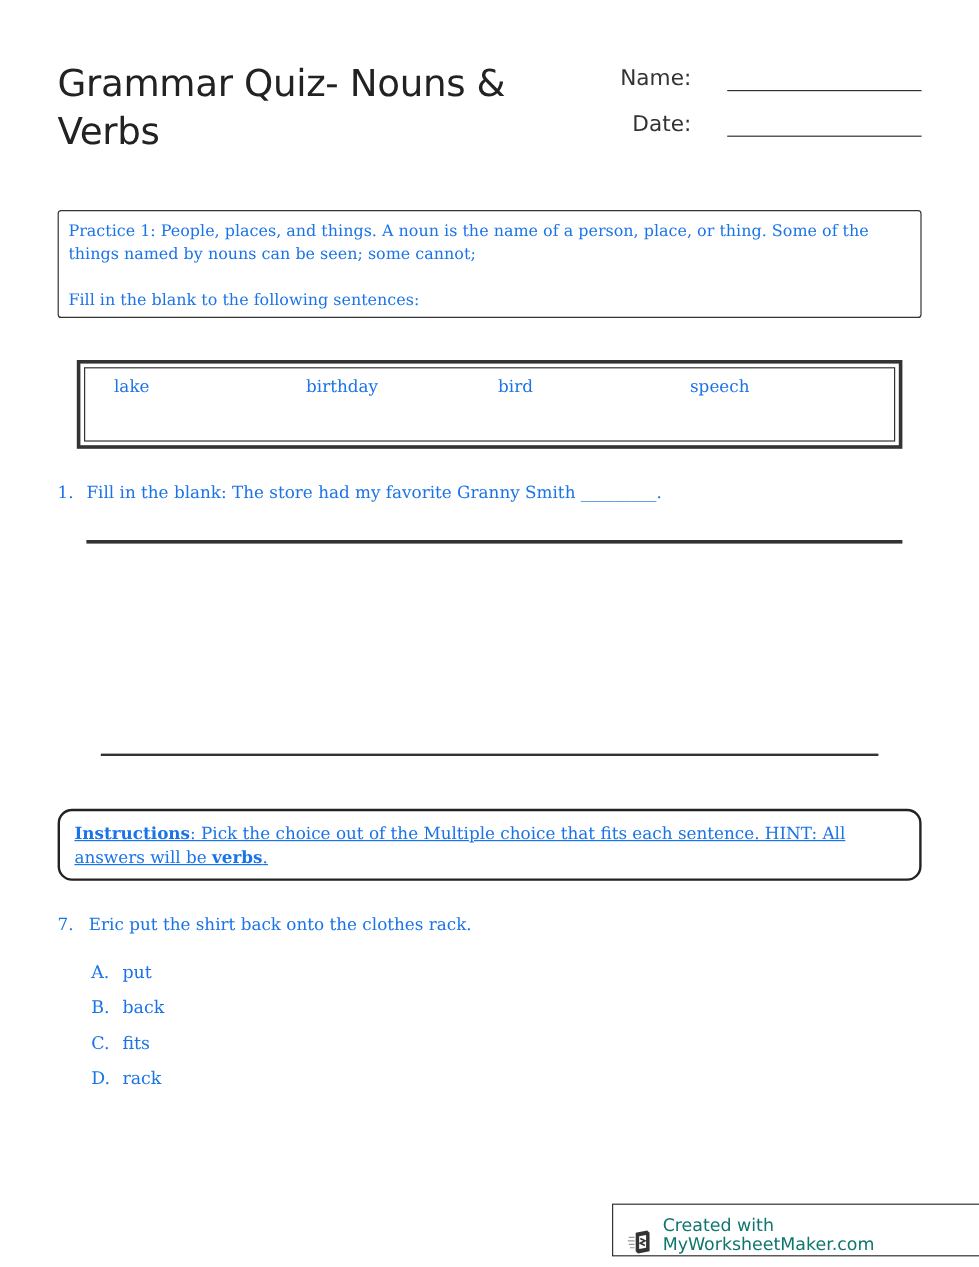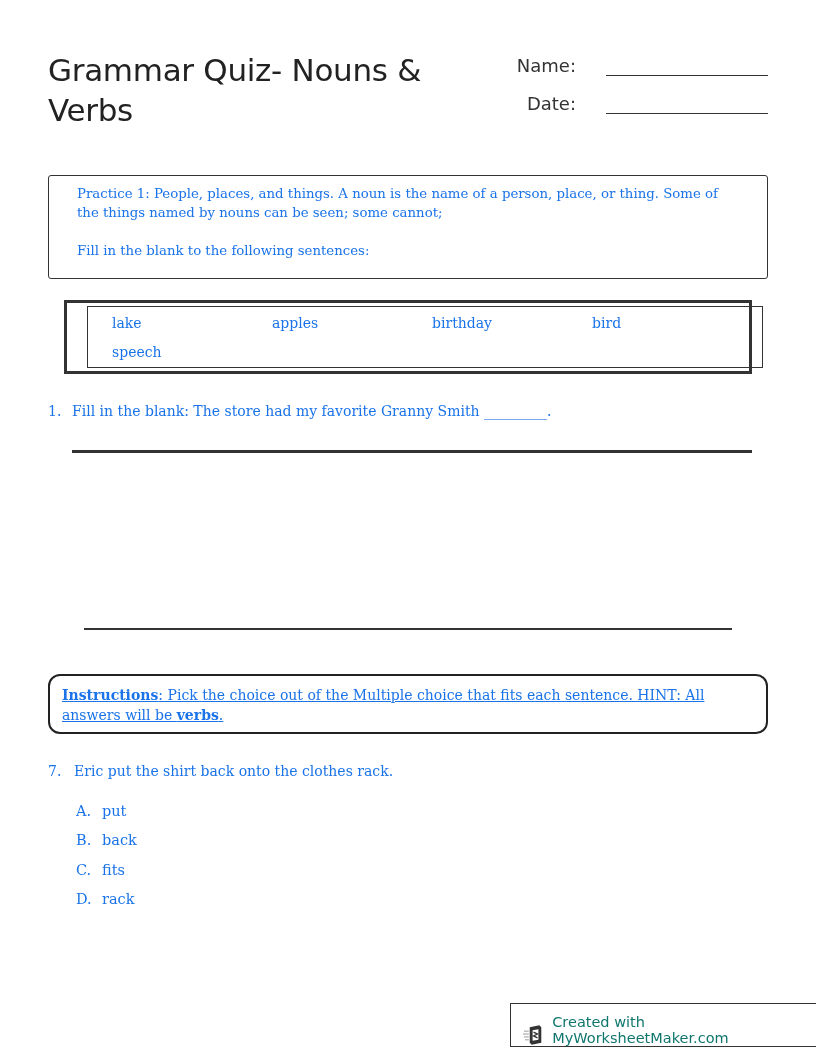"Practice 1: People, places, and" .box1 { height: 104px -> 90px; padding: 8px 28px -> 8px 8px }
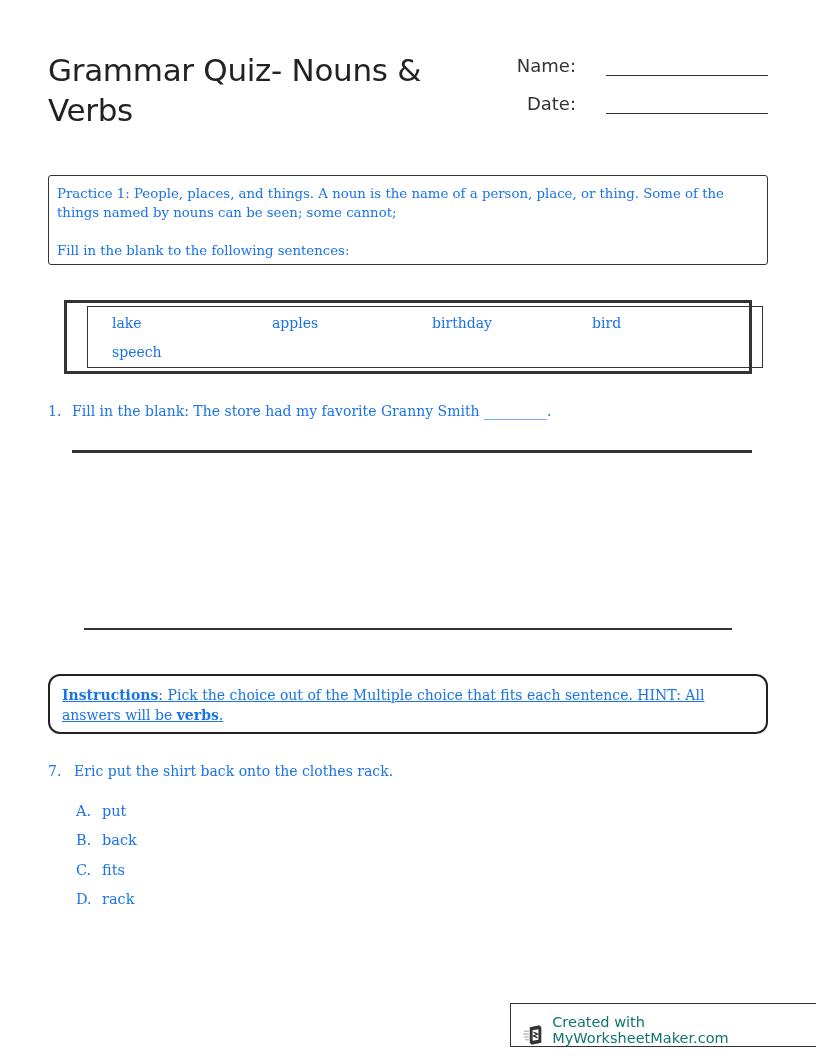"lake" .wordbank-inner { margin-left: 17px -> none }
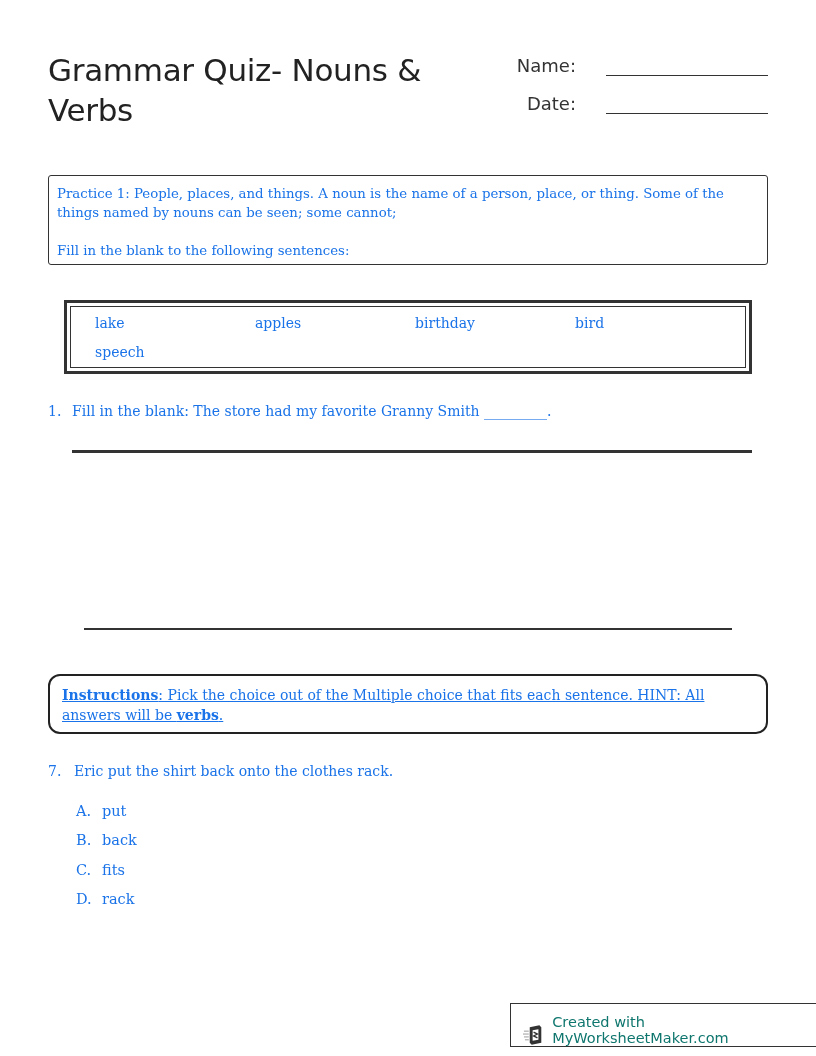"apples" span.word { html: <span>apples</span> -> none }
